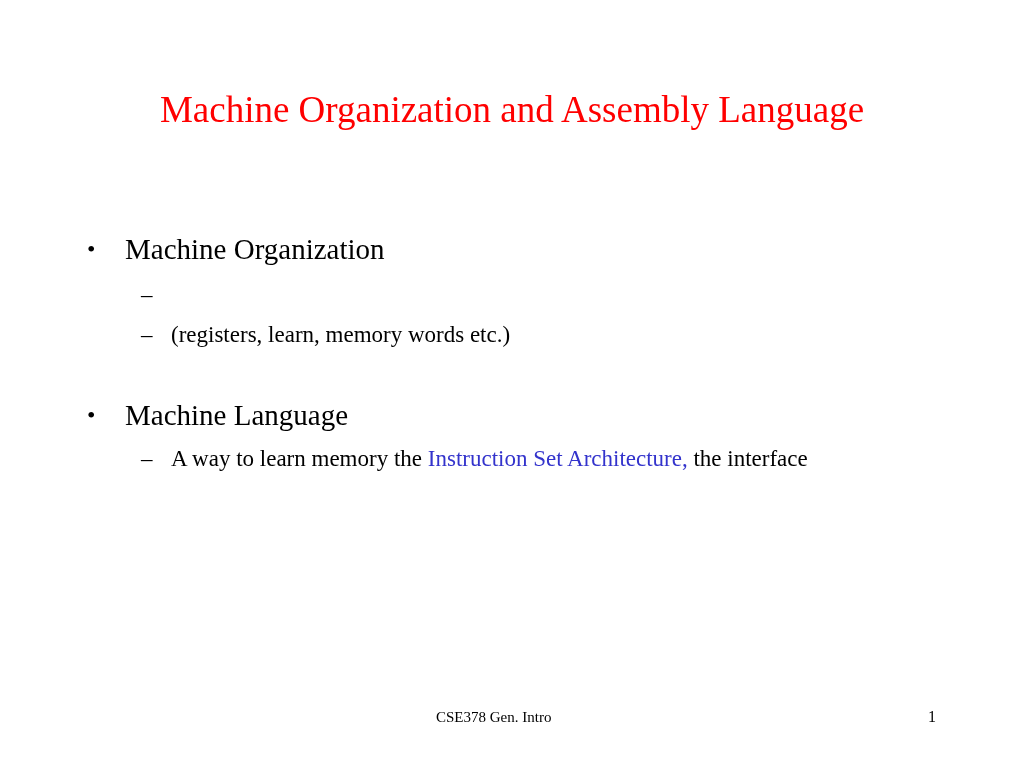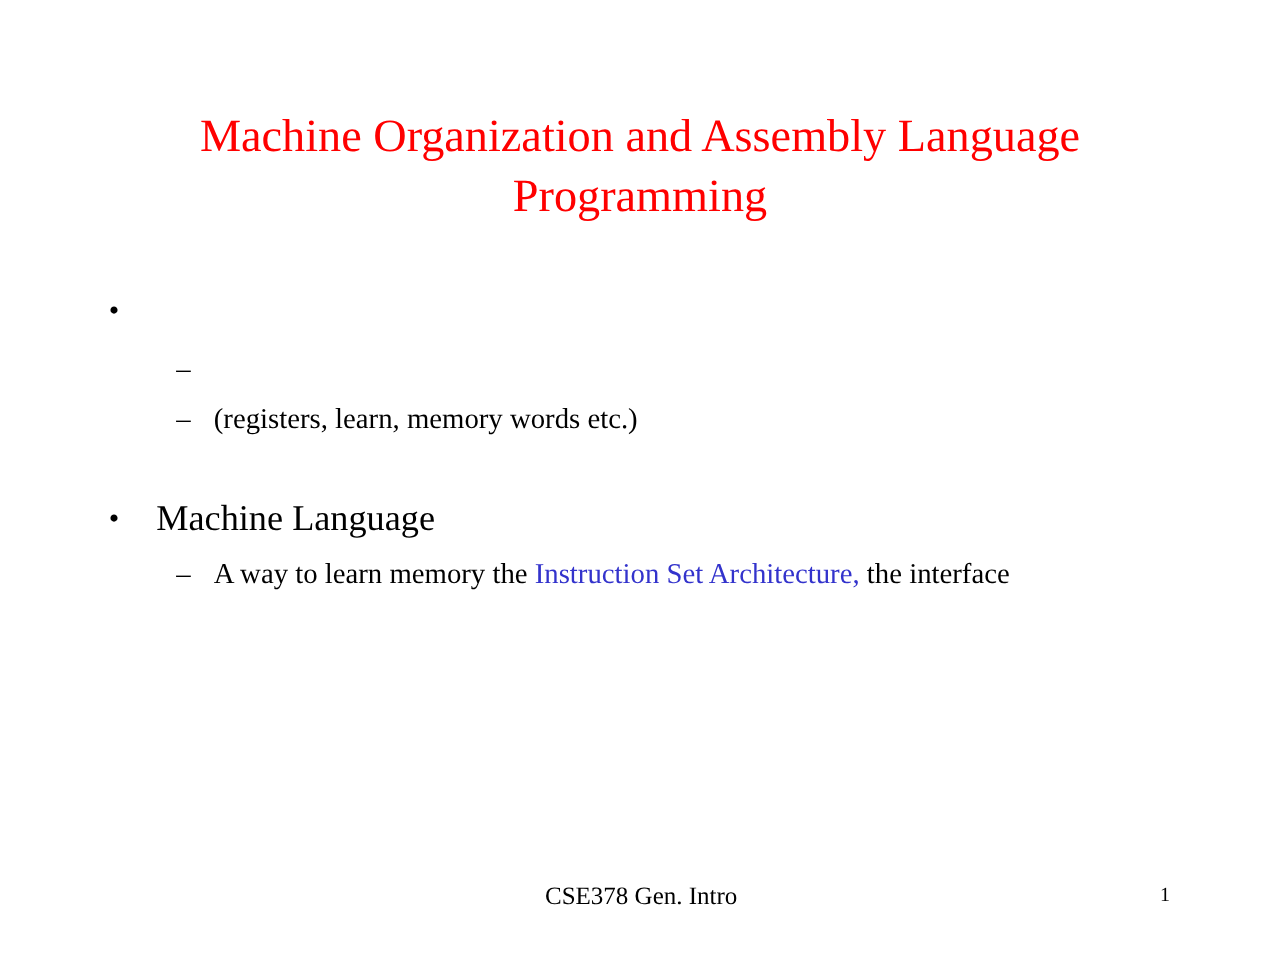"Programming" div { html: <div>Programming</div> -> none }
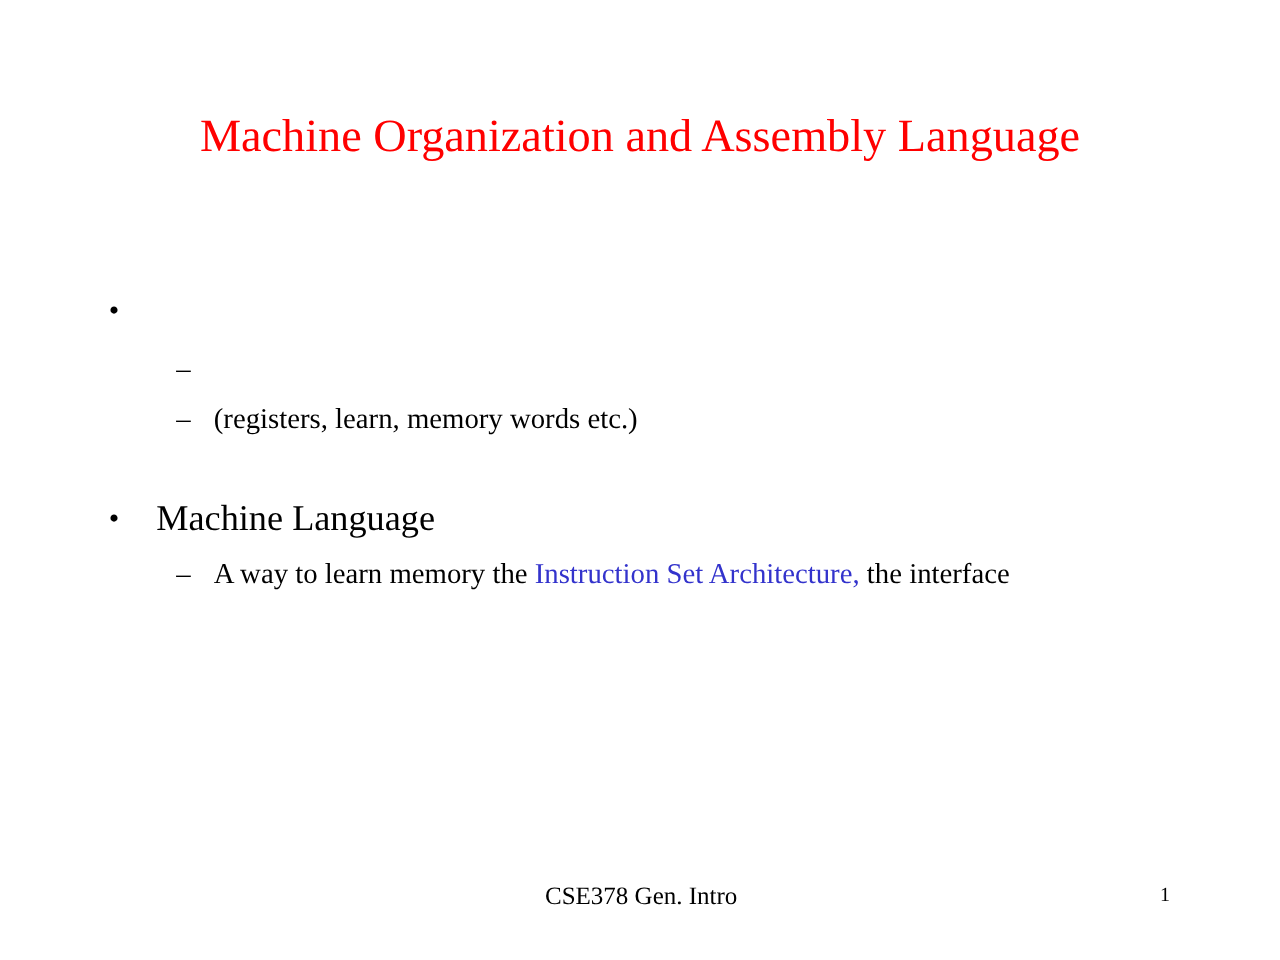"Machine Organization" span { html: none -> <span>Machine Organization</span> }
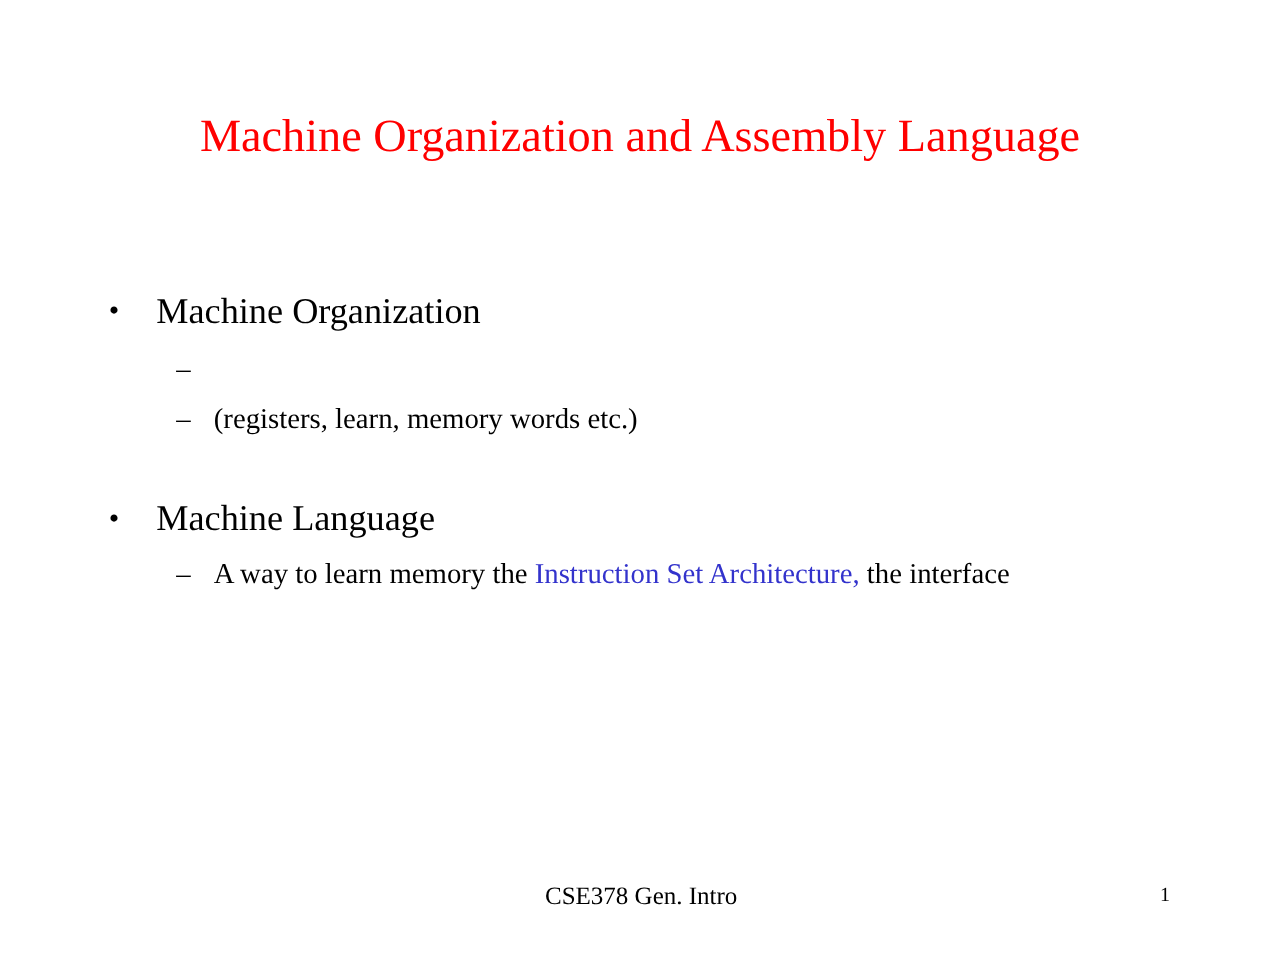"CSE378 Gen. Intro" .footer-center { font-size: 20px -> 15px }
